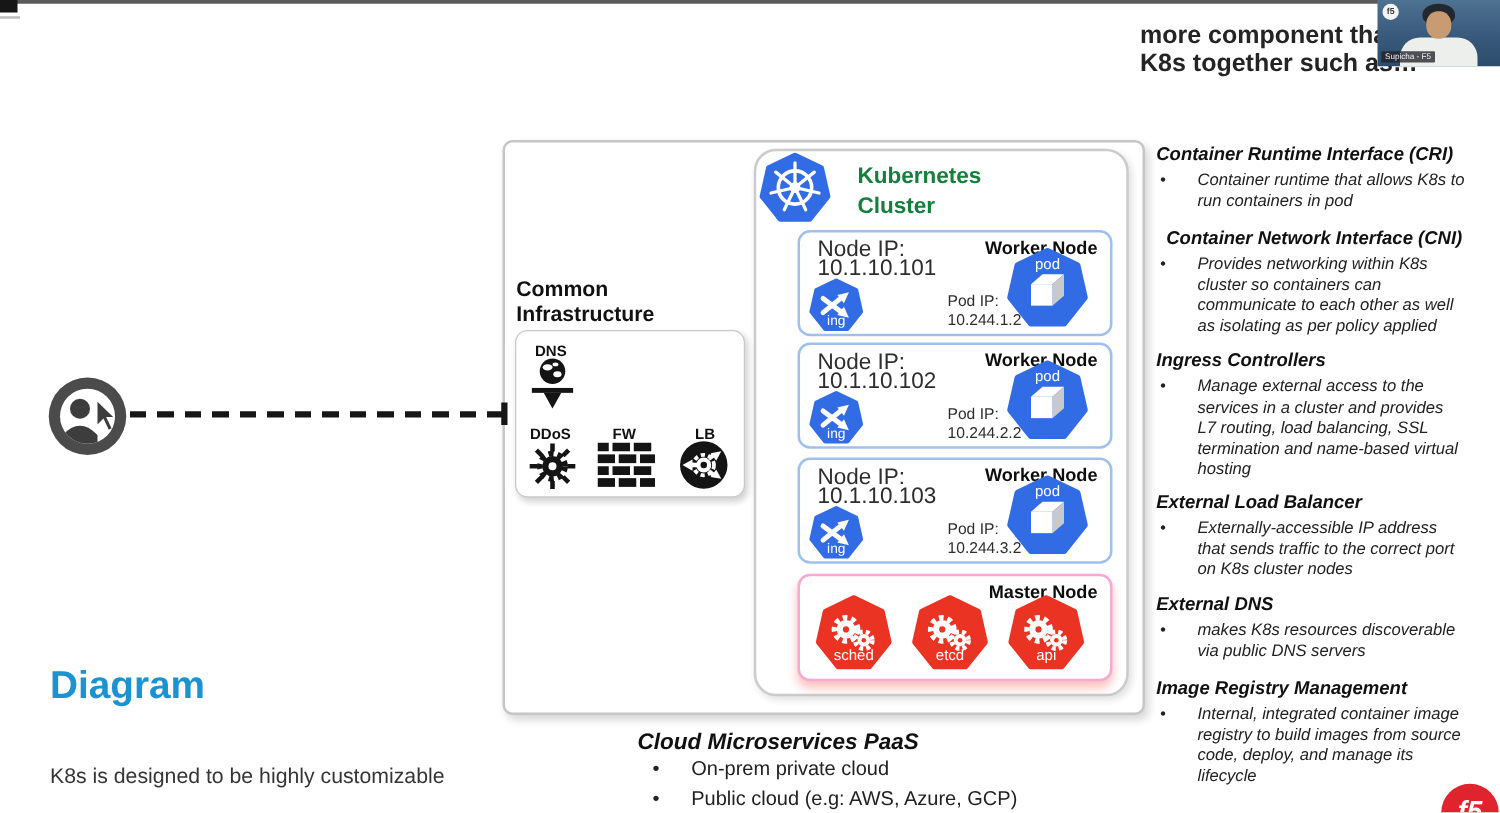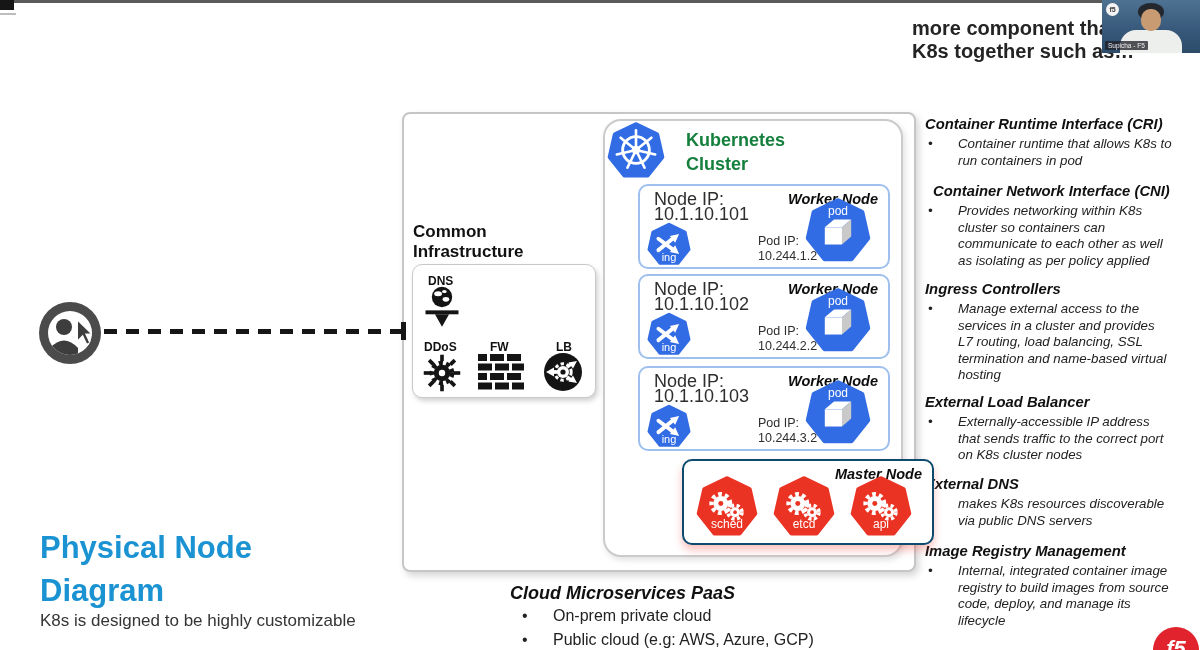"Worker Node" .wtitle { font-style: italic -> none }
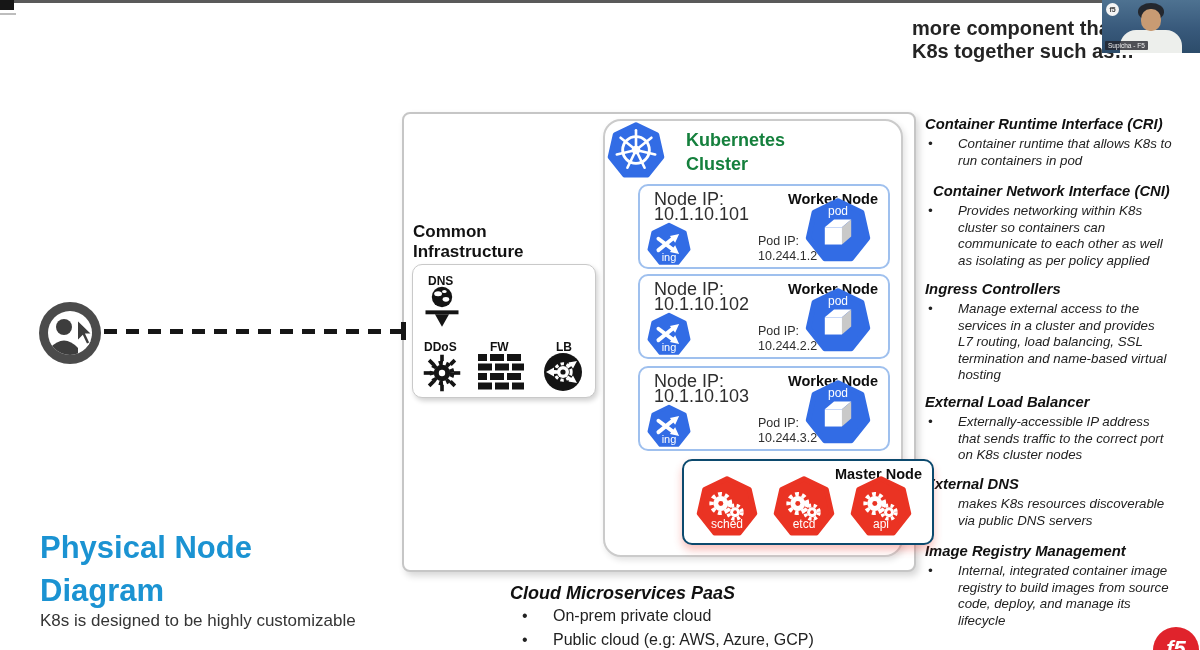"Master Node" .master { border: 2px solid #0c4a6e -> 2px solid #f9a8d4; margin-left: 44px -> none }
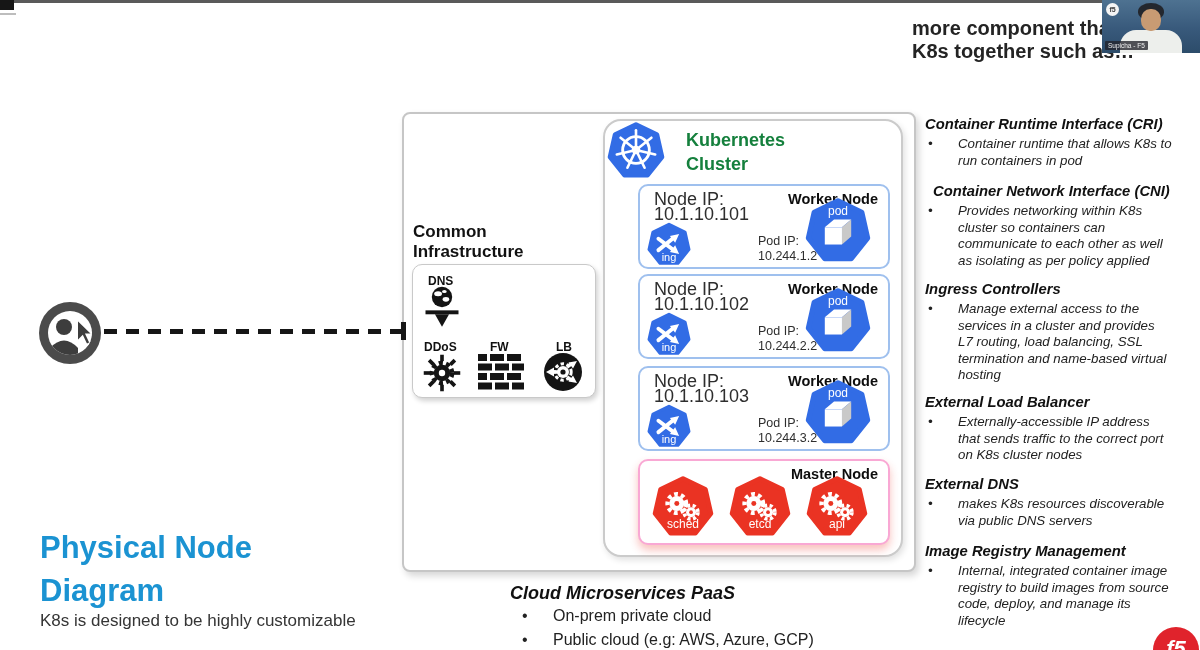"Physical Node" div { html: <div>Physical Node</div> -> none }
